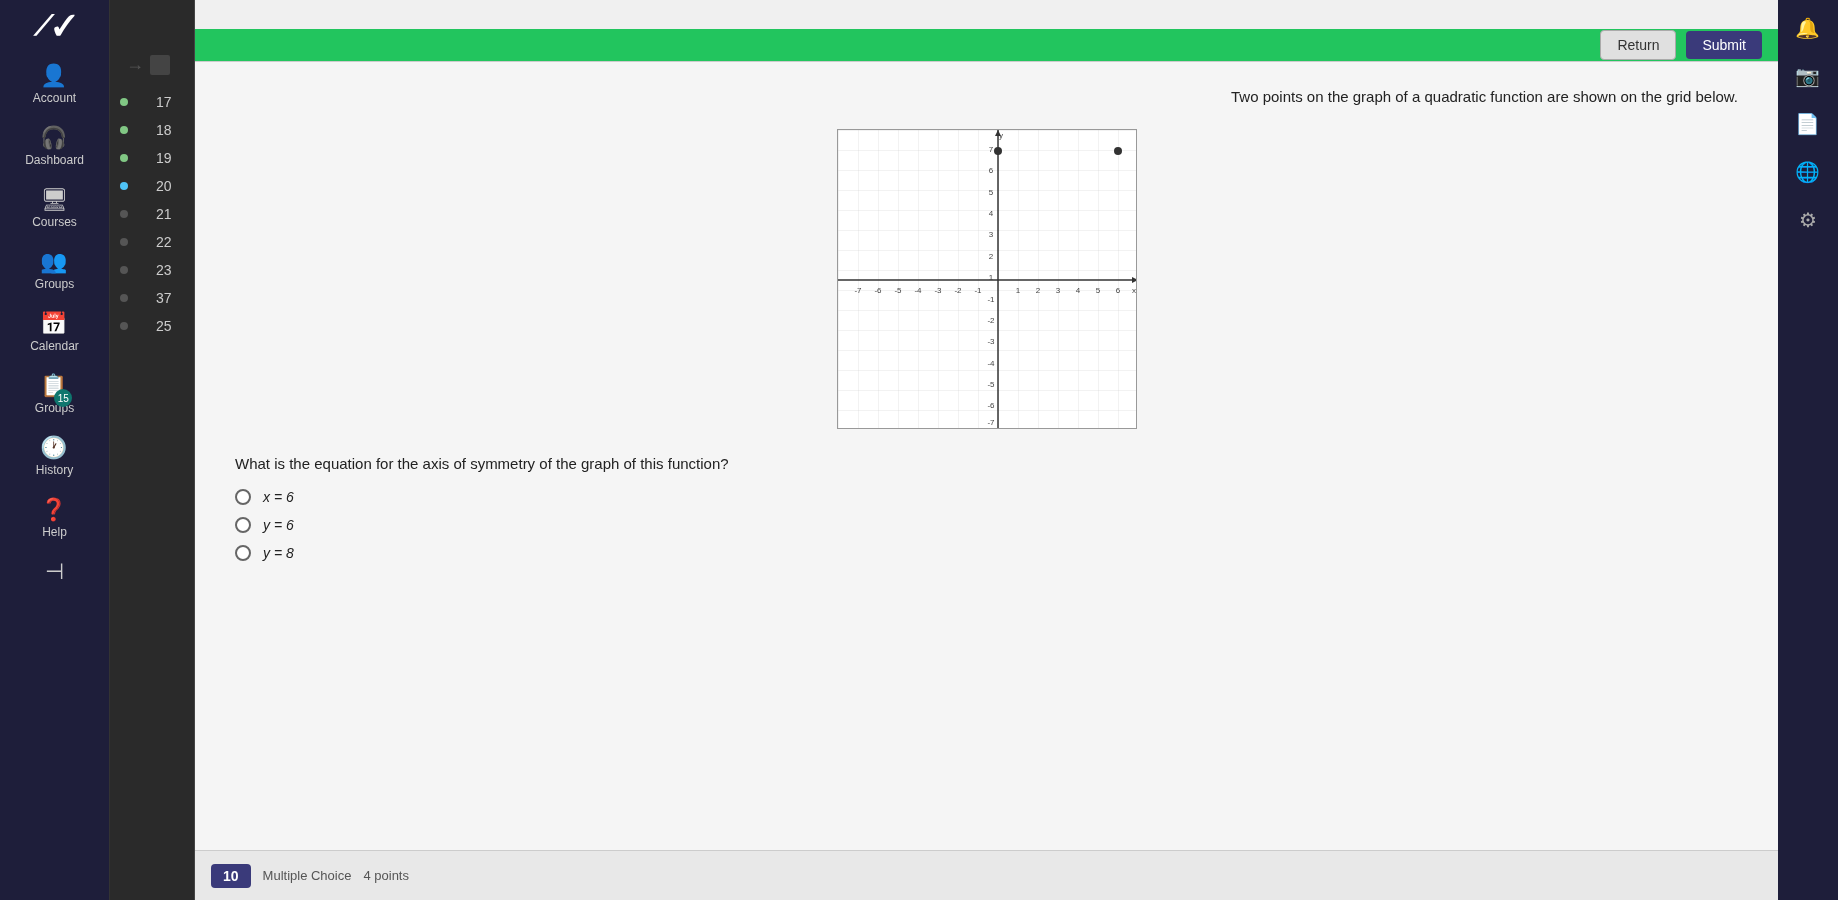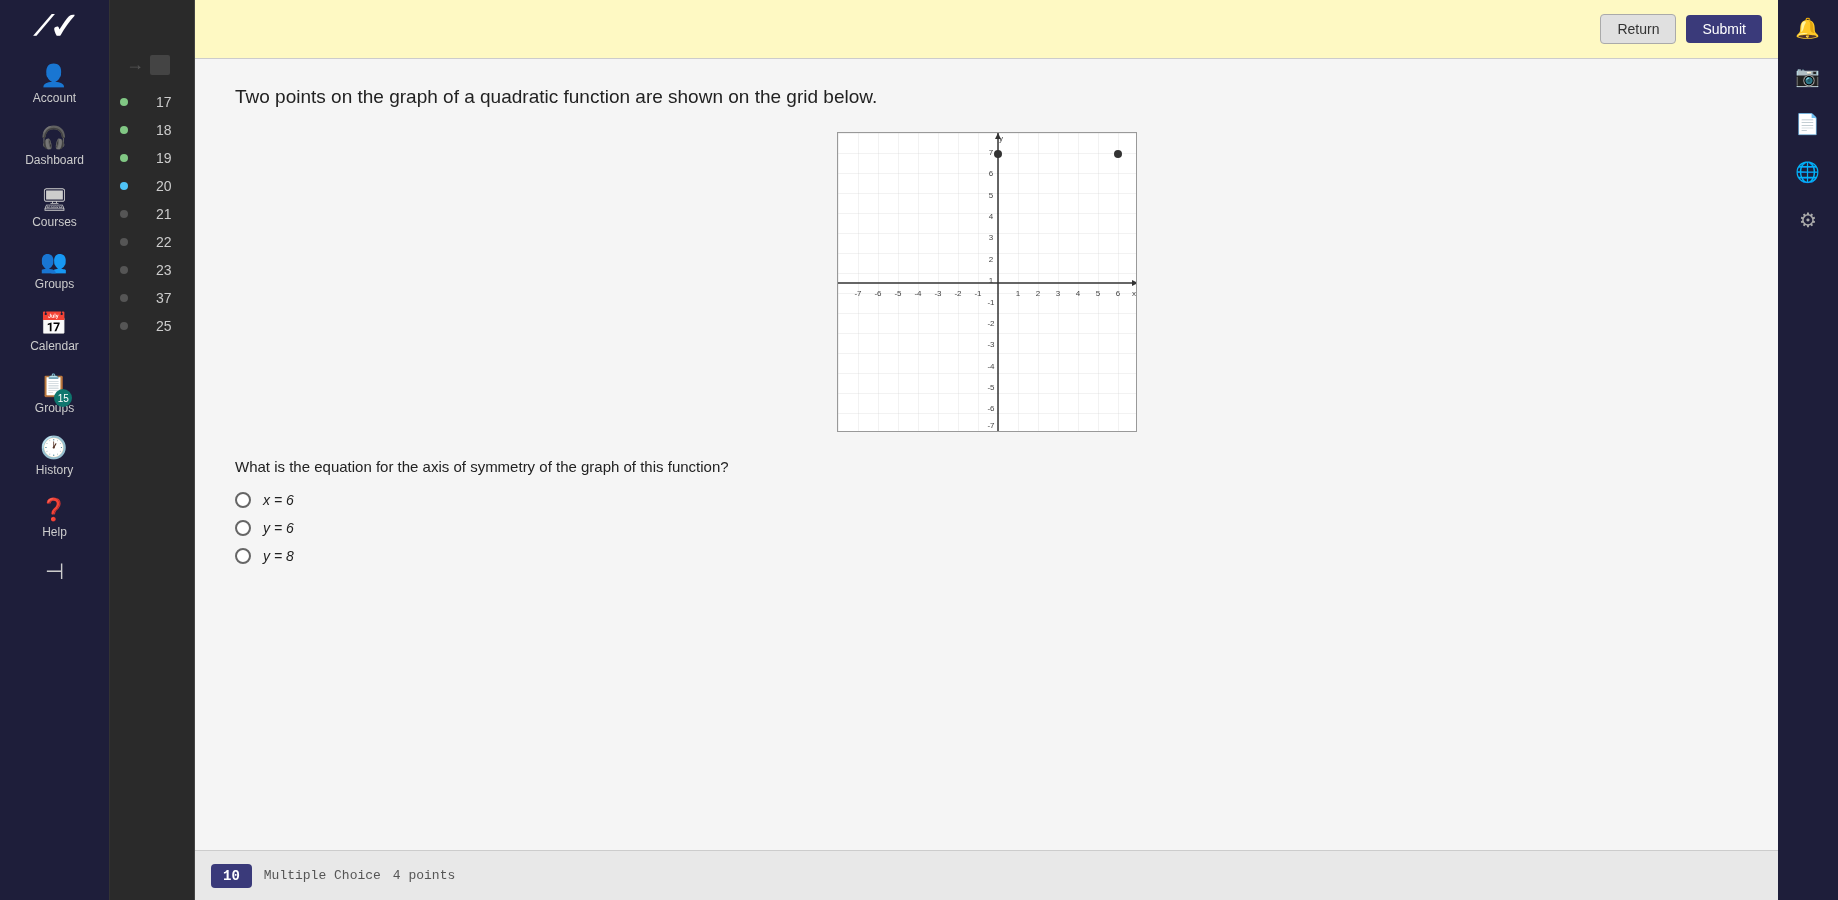"Return" .top-bar { background: #fef9c3 -> #22c55e; height: 59px -> 33px; margin-top: none -> 29px }
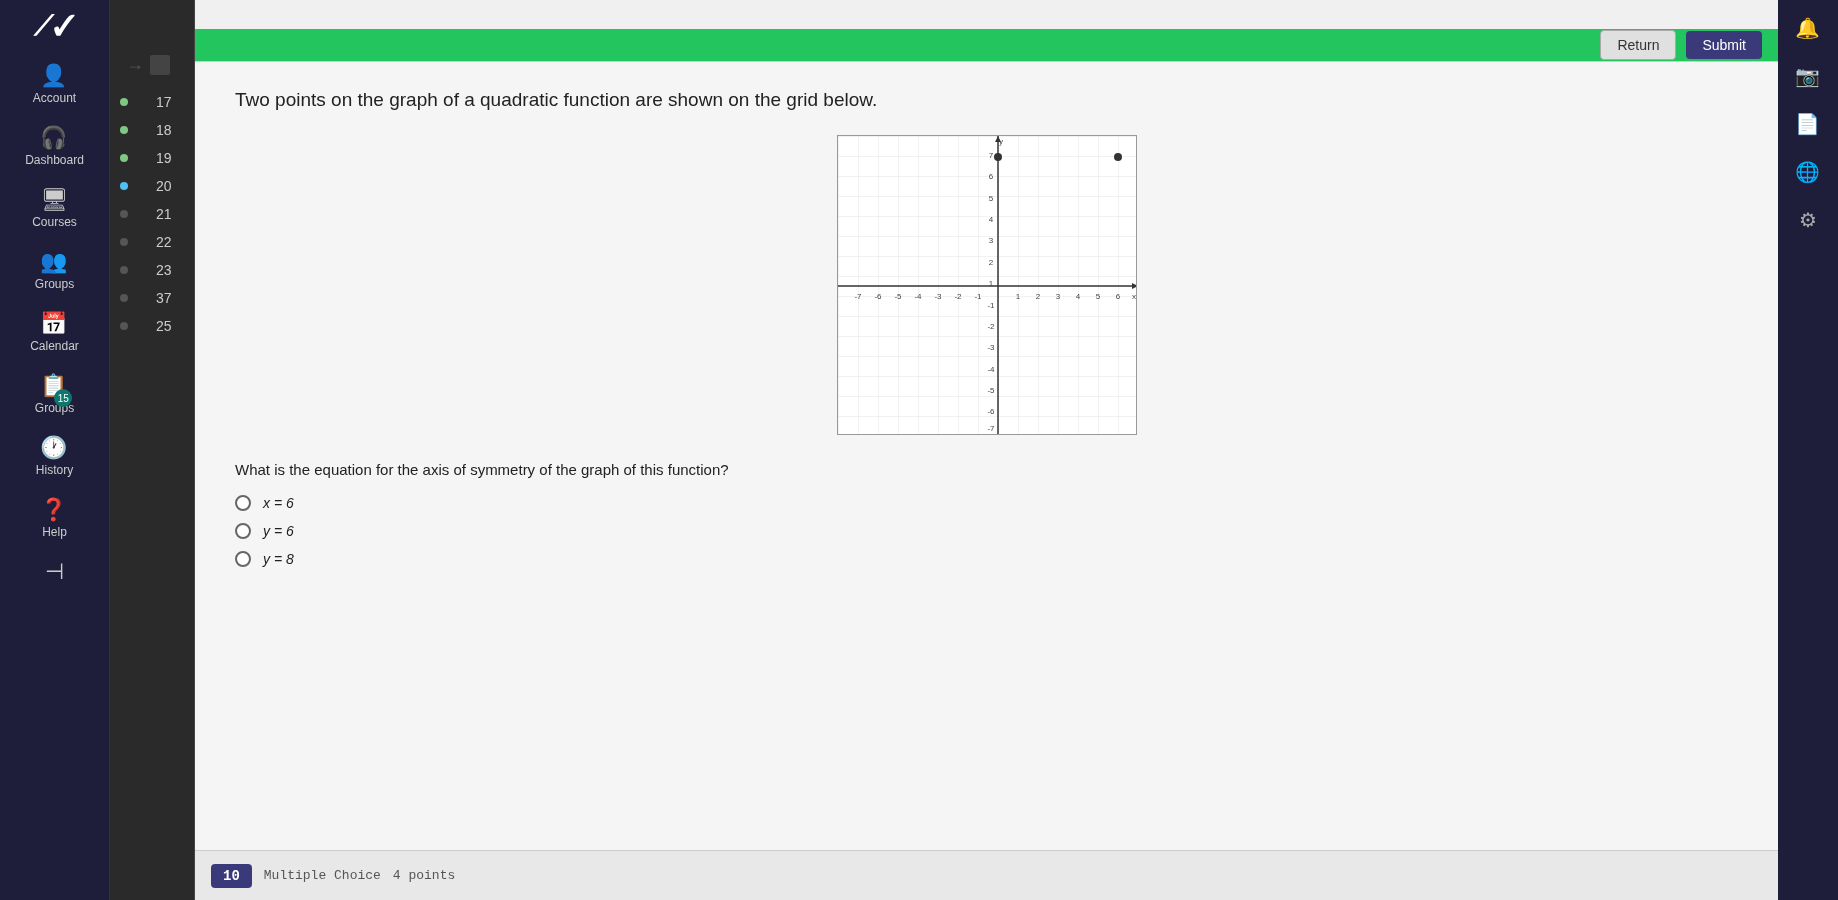"Two points on the graph" .question-text { font-size: 19px -> 15px; text-align: none -> right }
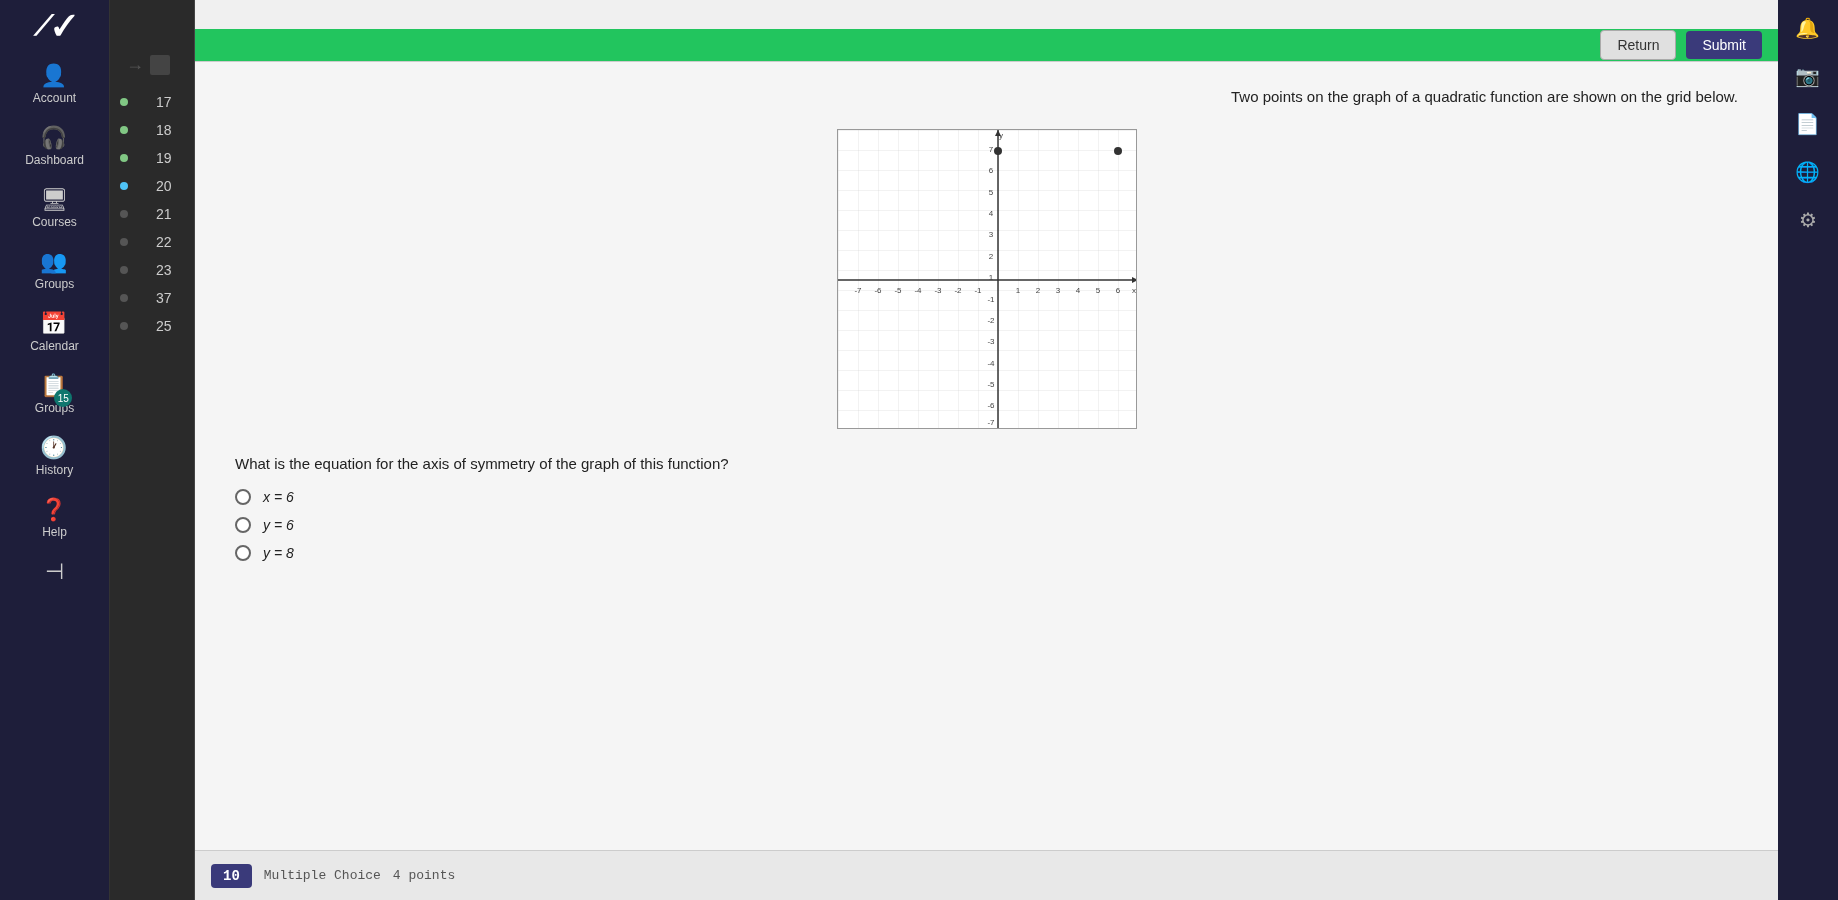"10" .bottom-bar { font-family: Liberation Mono, monospace -> none }
